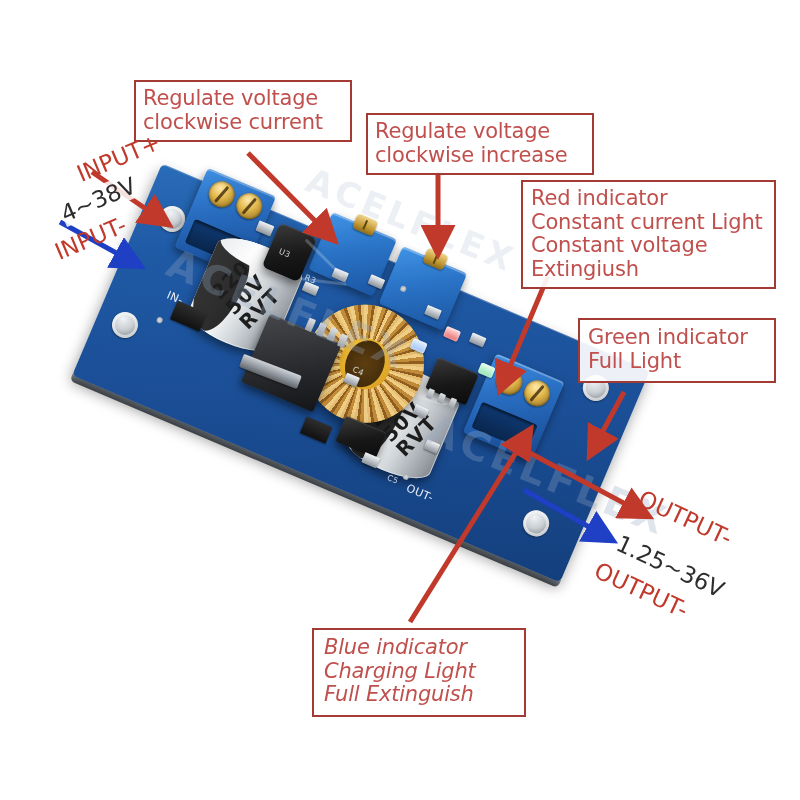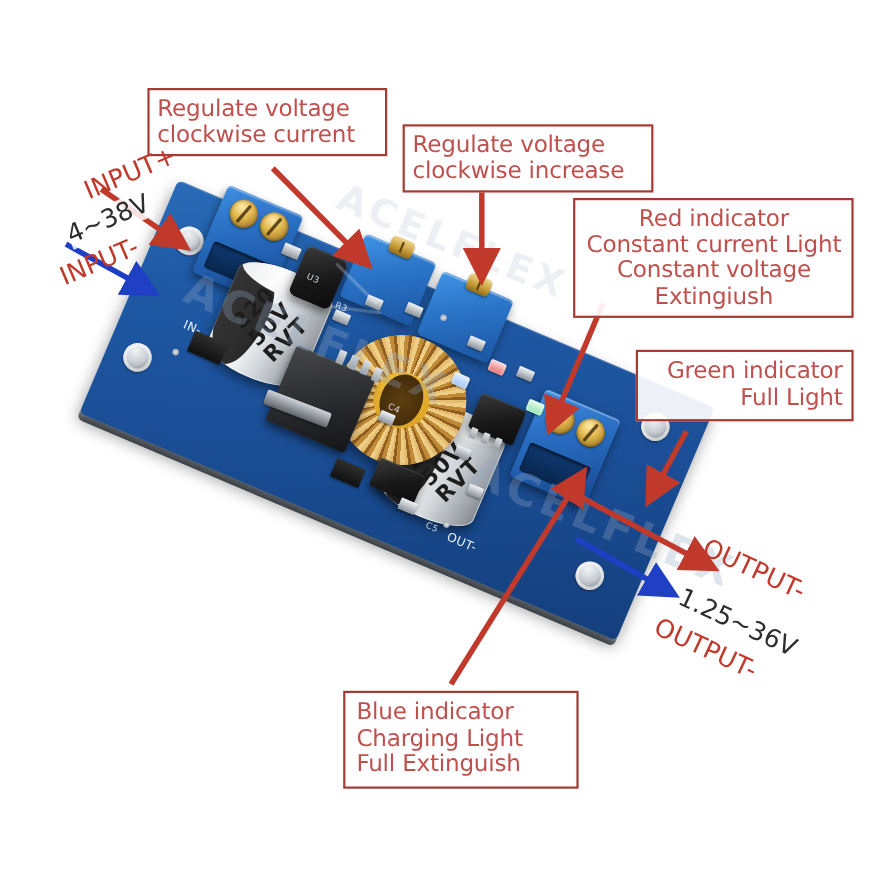"Red indicator" .callout.c-red { text-align: center -> none }
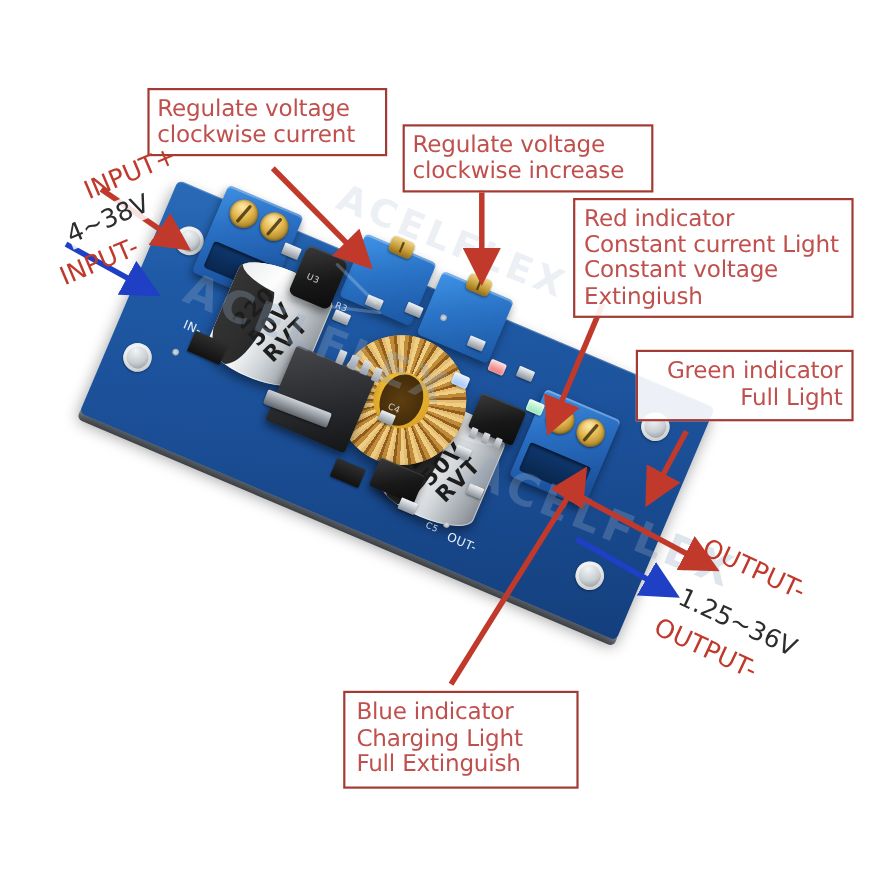"Green indicator" .callout.c-green { text-align: right -> left }
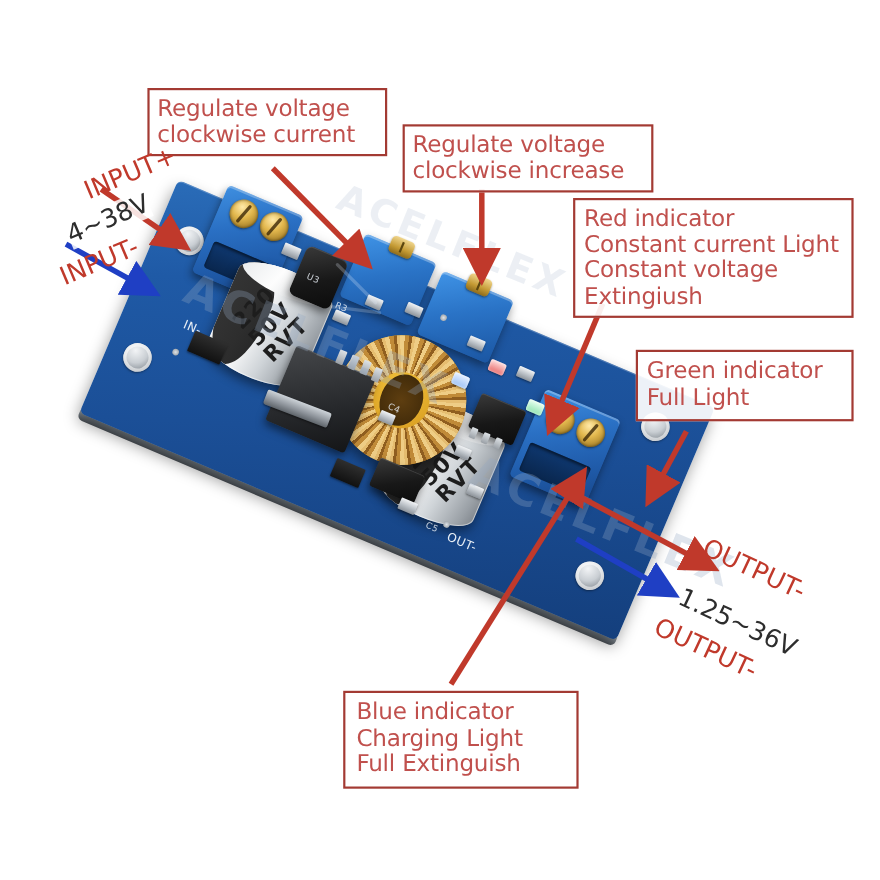"Blue indicator" .callout.c-blue { font-style: none -> italic }
